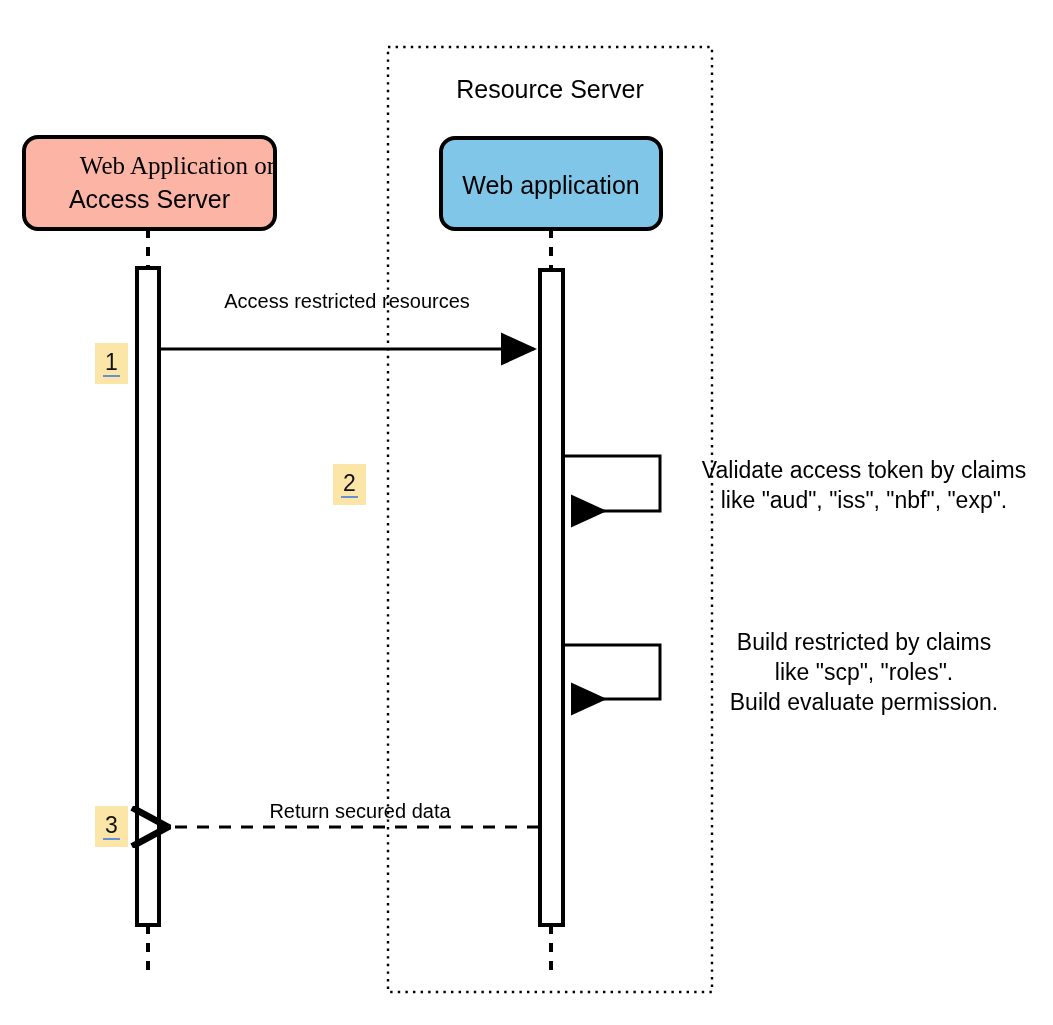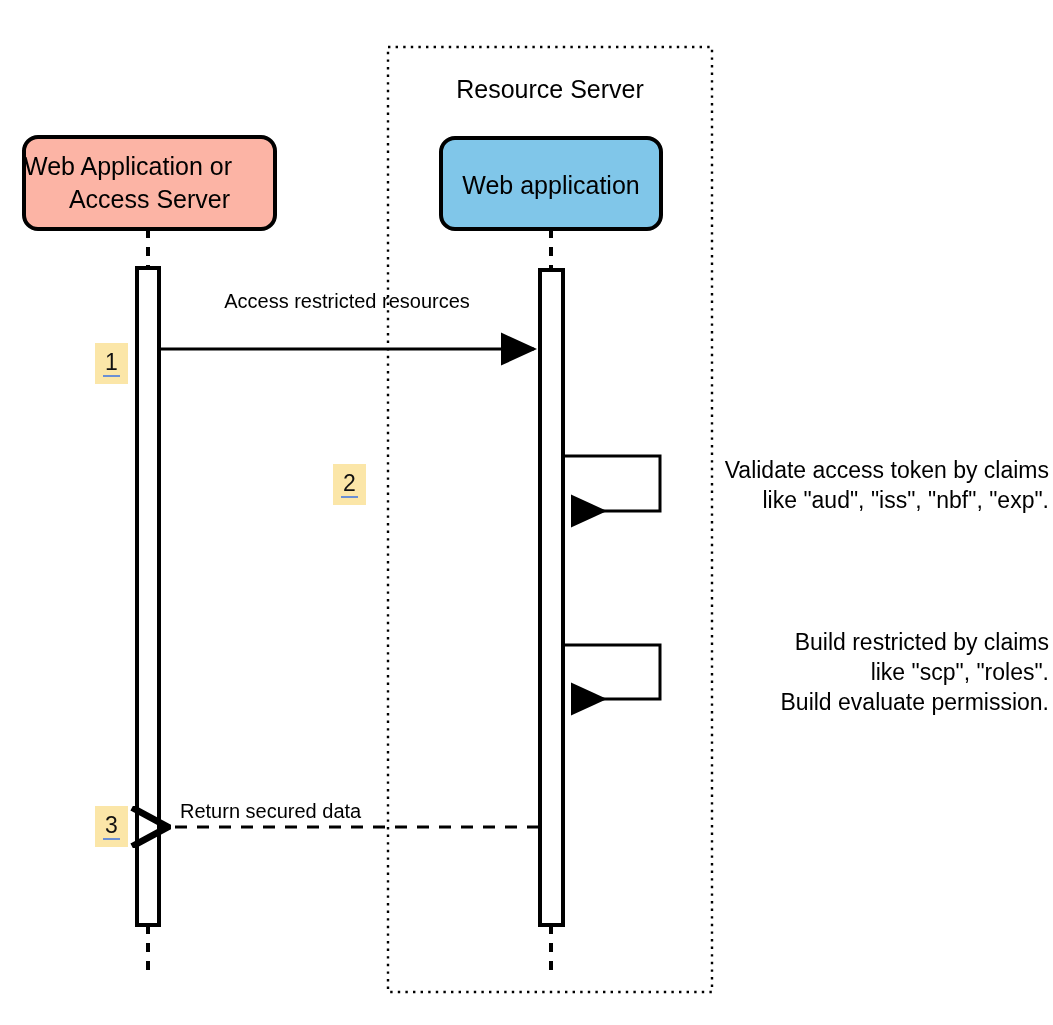"Web Application or" div.txt { font-family: none -> Liberation Serif, serif; text-align: left -> right }
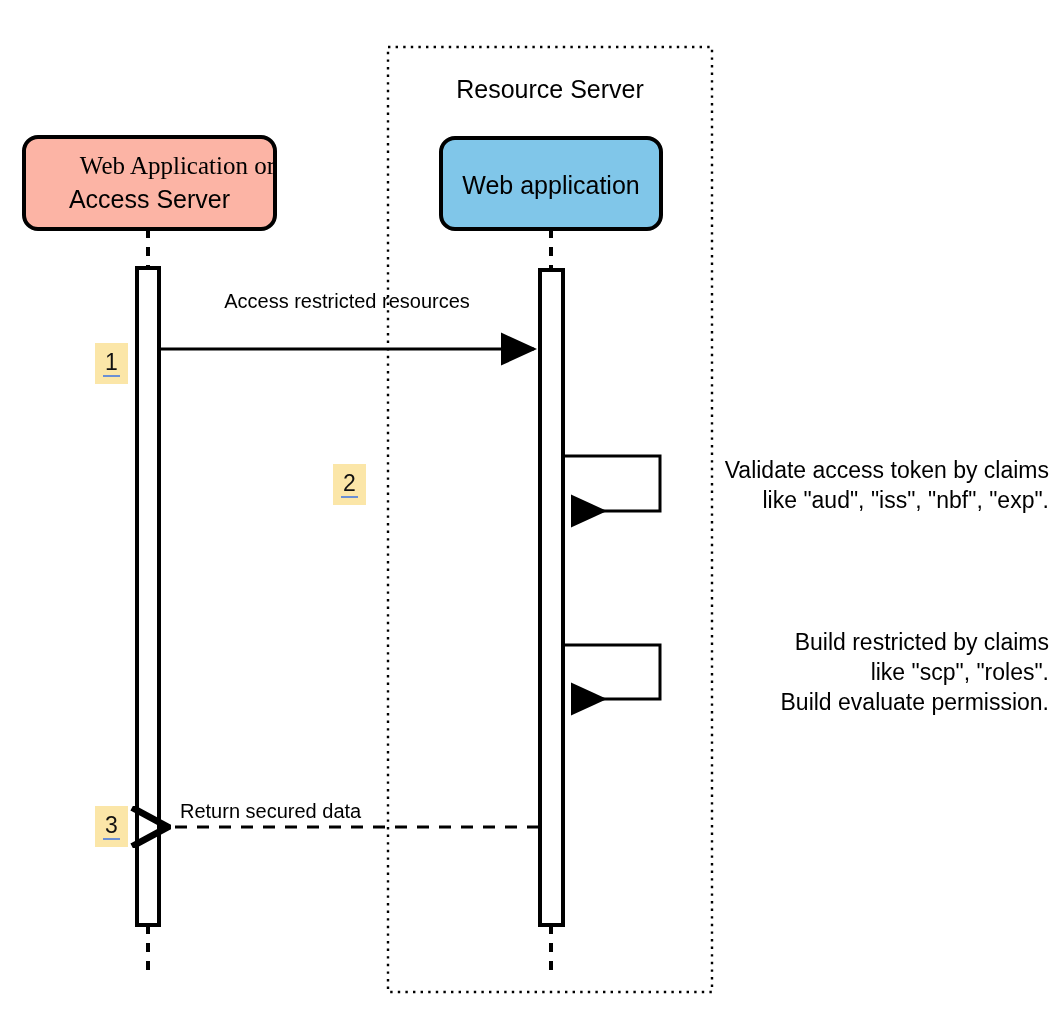"Validate access token by claims" .note-label { text-align: right -> center }
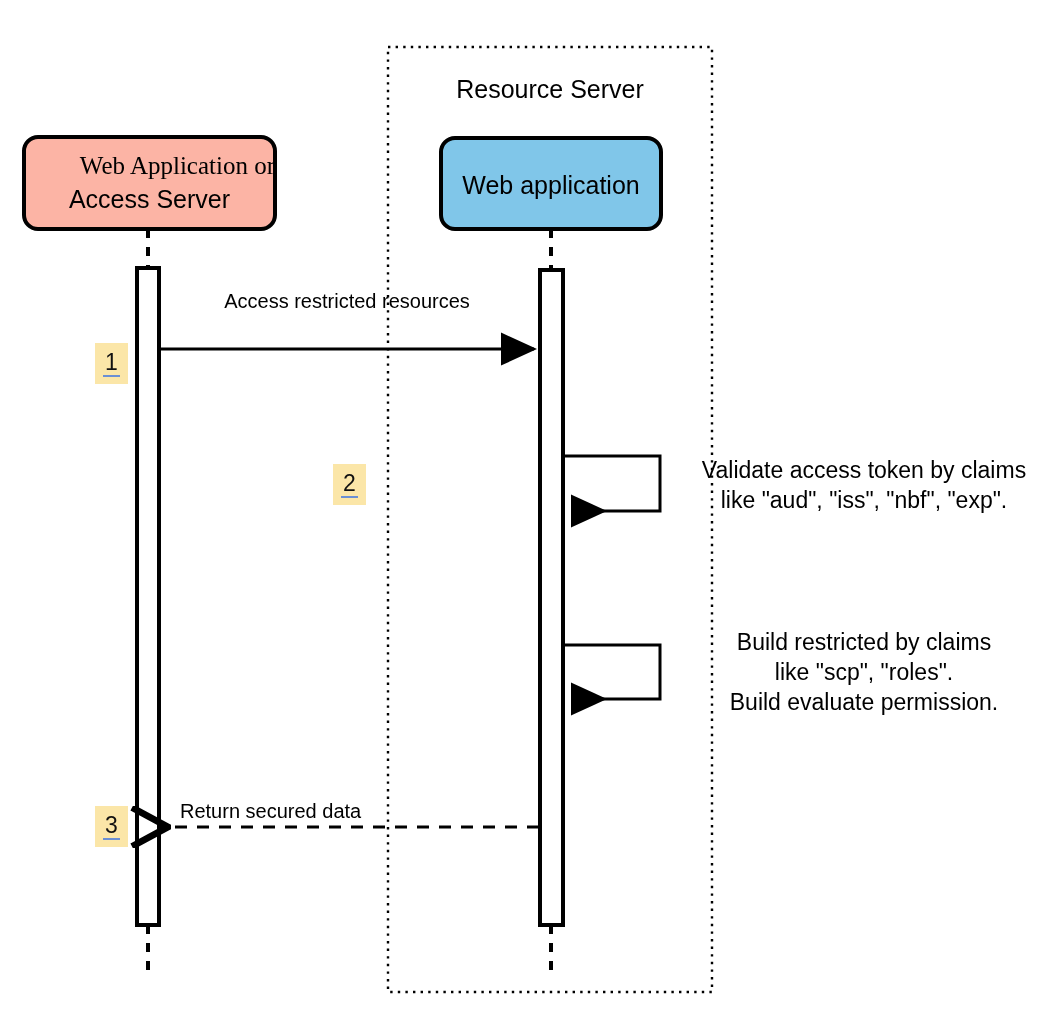"Return secured data" div.txt { text-align: left -> center }
